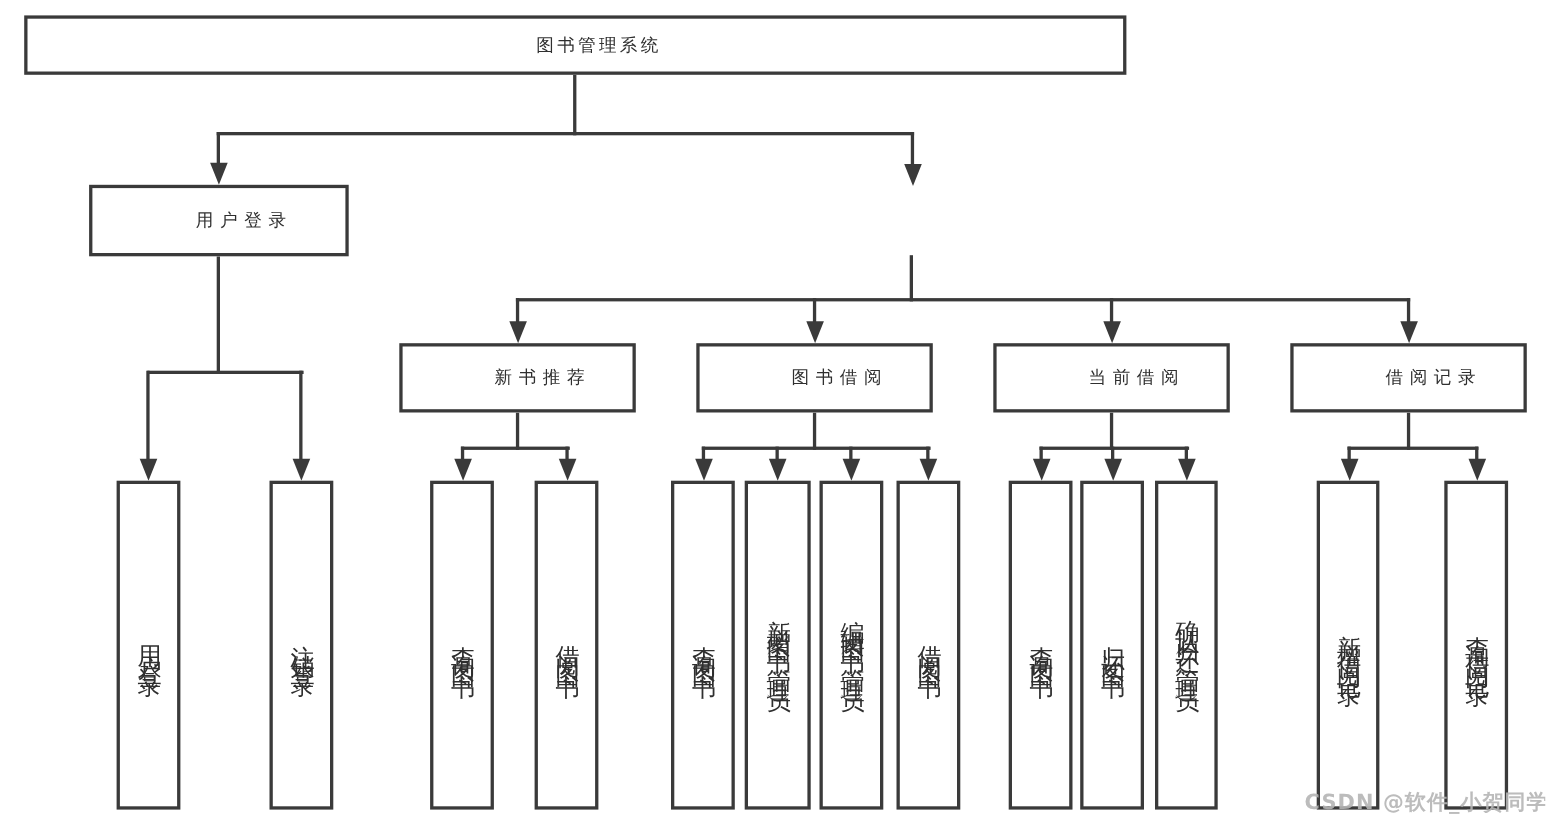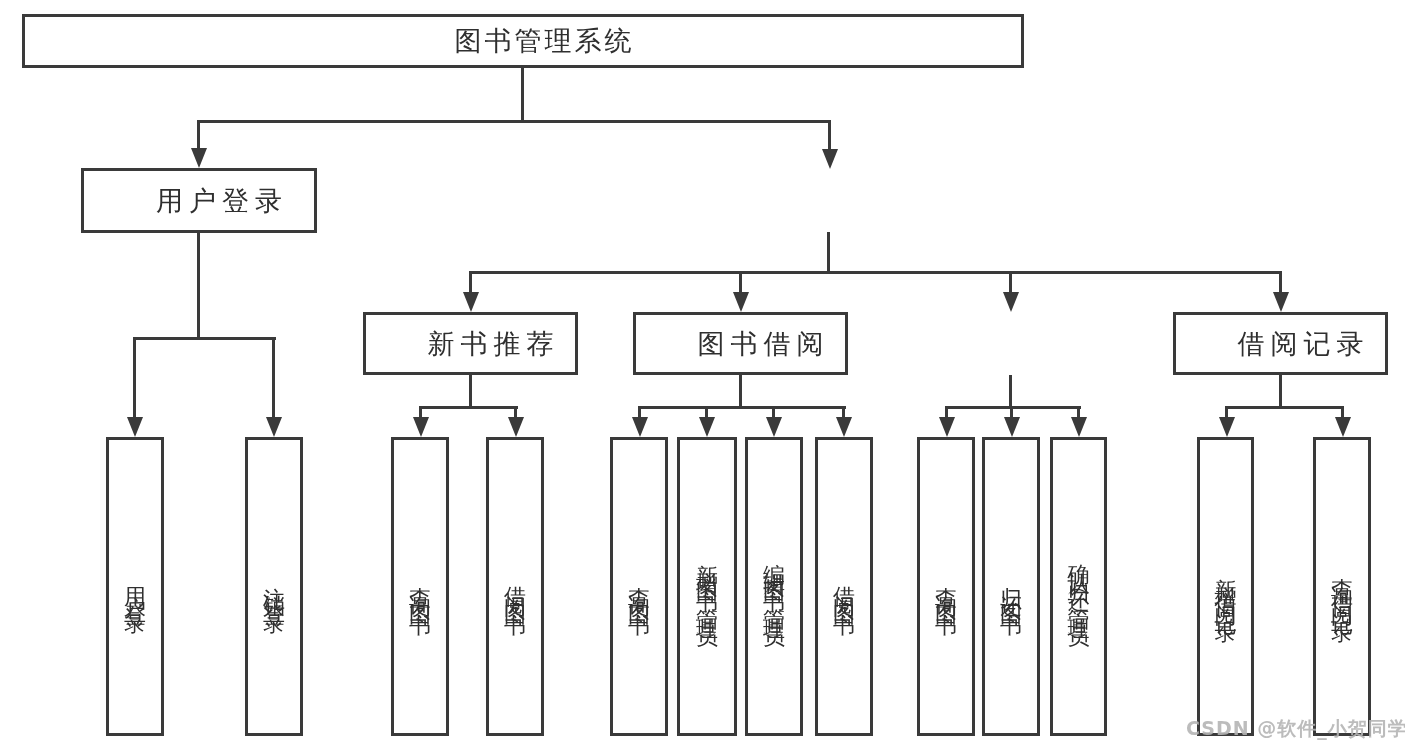"图书管理系统" .box { font-size: 27px -> 16px }
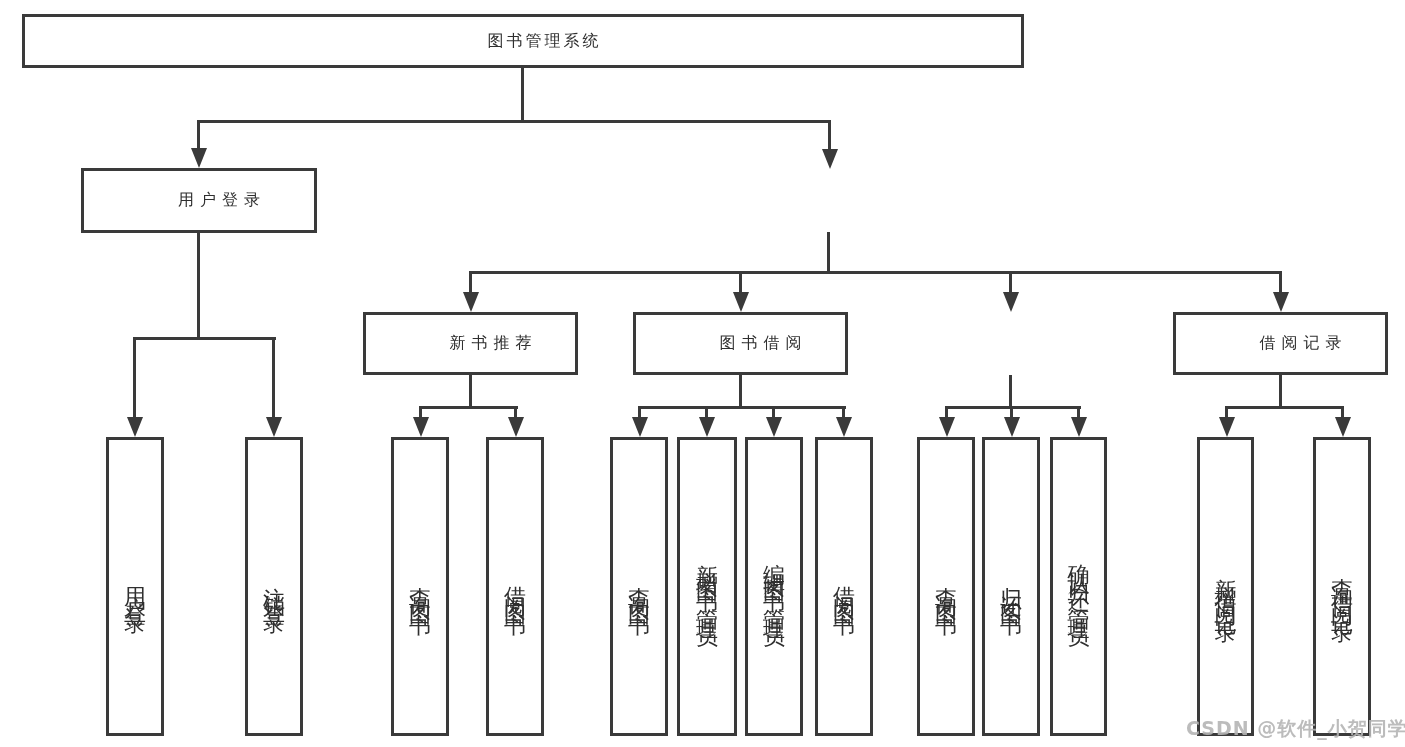"当前借阅" div.box { html: none -> <div>当前借阅</div> }
